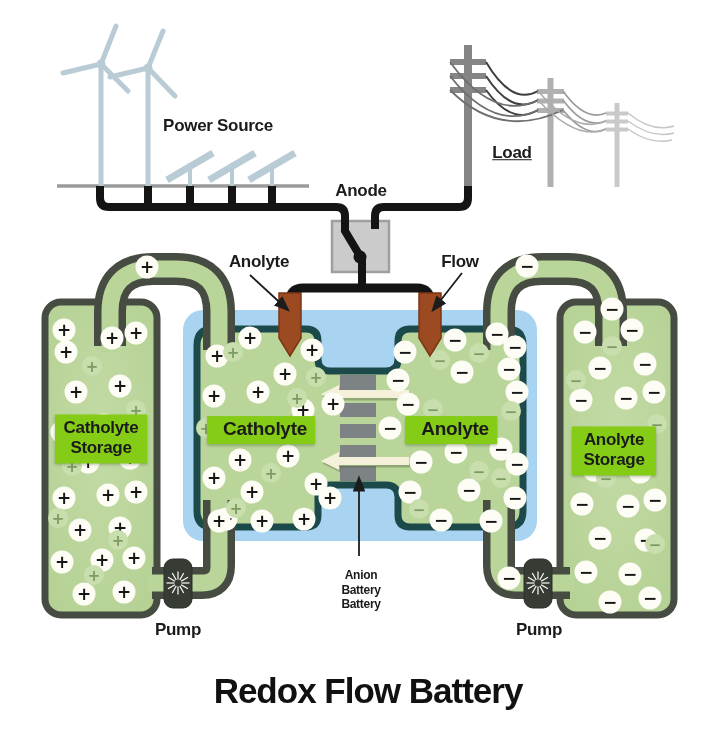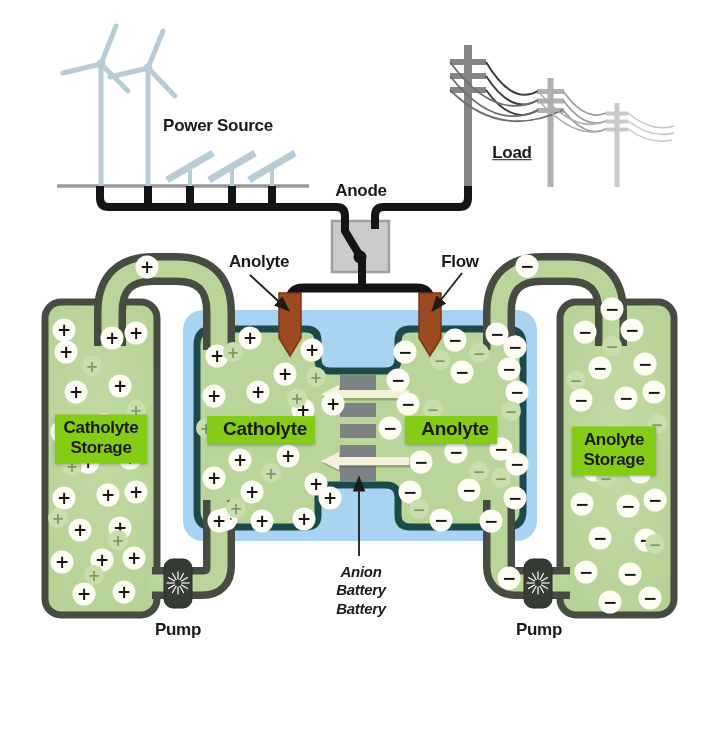"Anion" .membrane-lbl { font-size: 15px -> 12px; font-style: italic -> none }
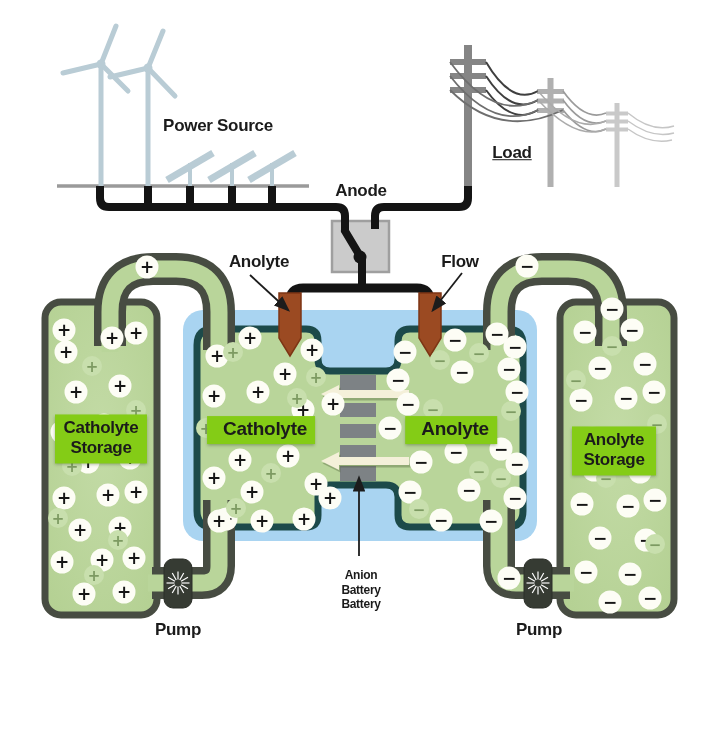"Redox Flow Battery" div.lbl { html: none -> <div>Redox Flow Battery</div> }
